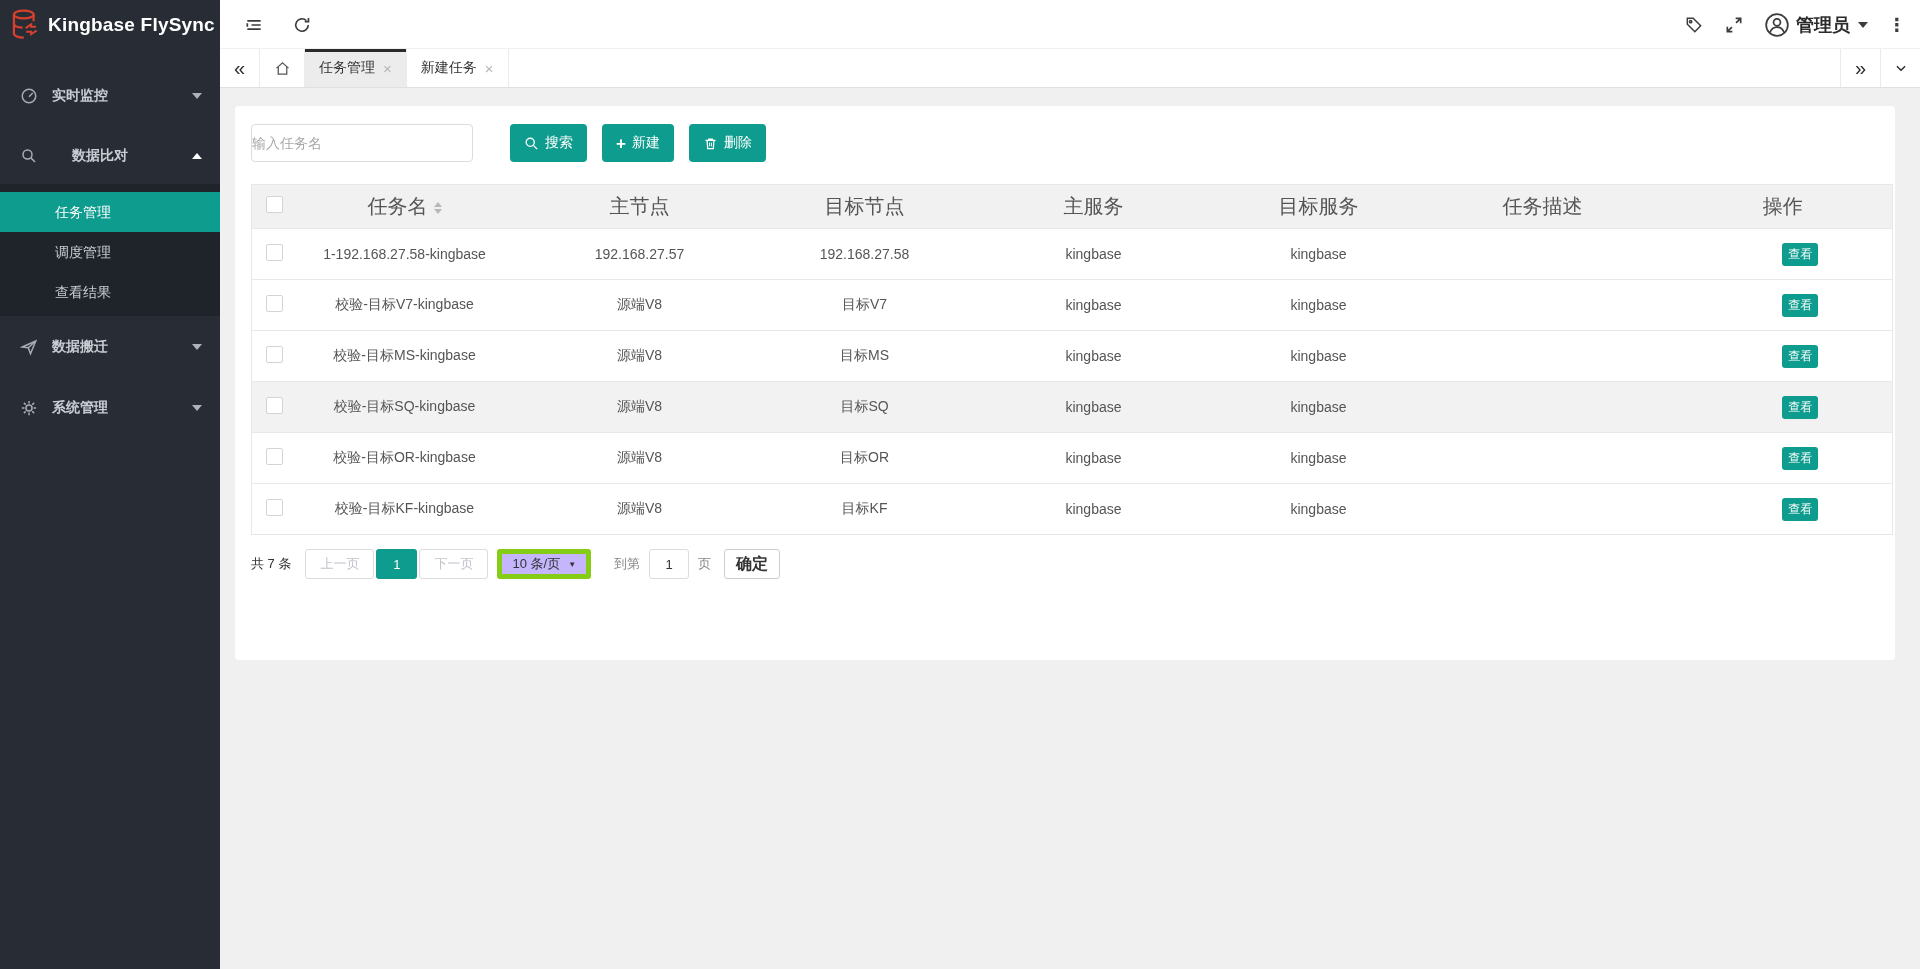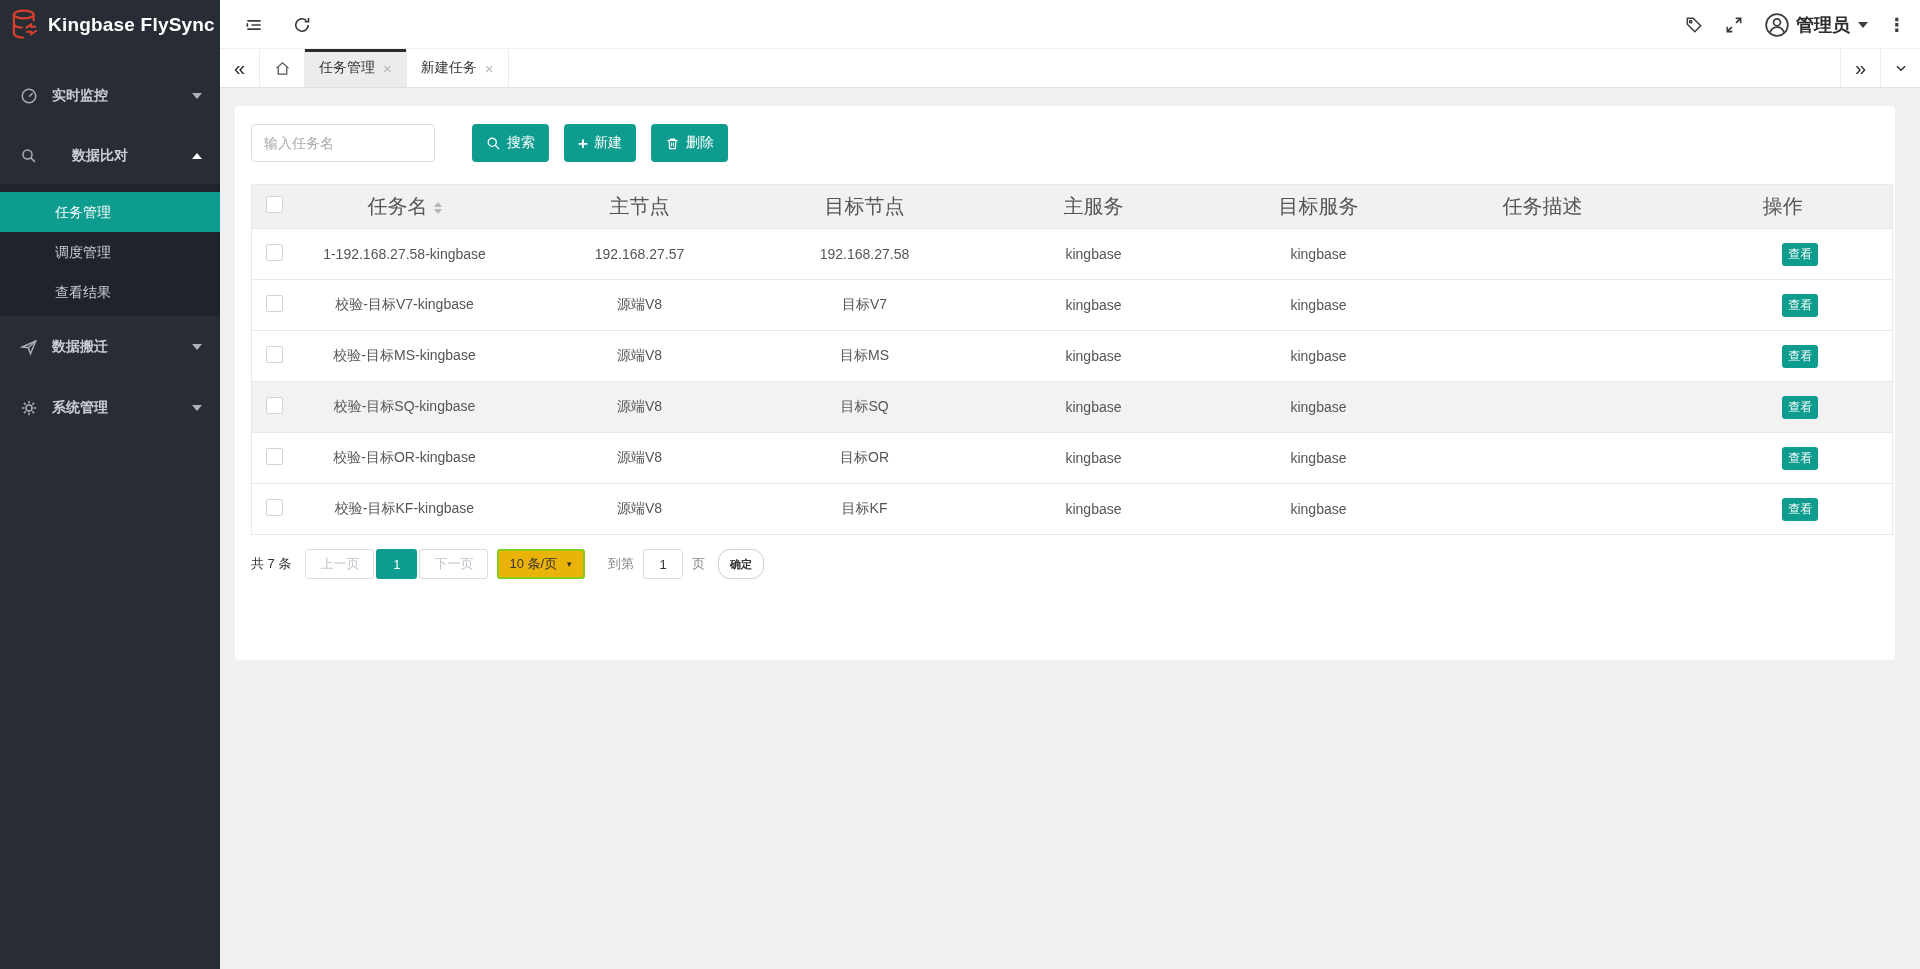"输入任务名" .search-input { padding: 0 12px -> 0 0; width: 184px -> 222px }
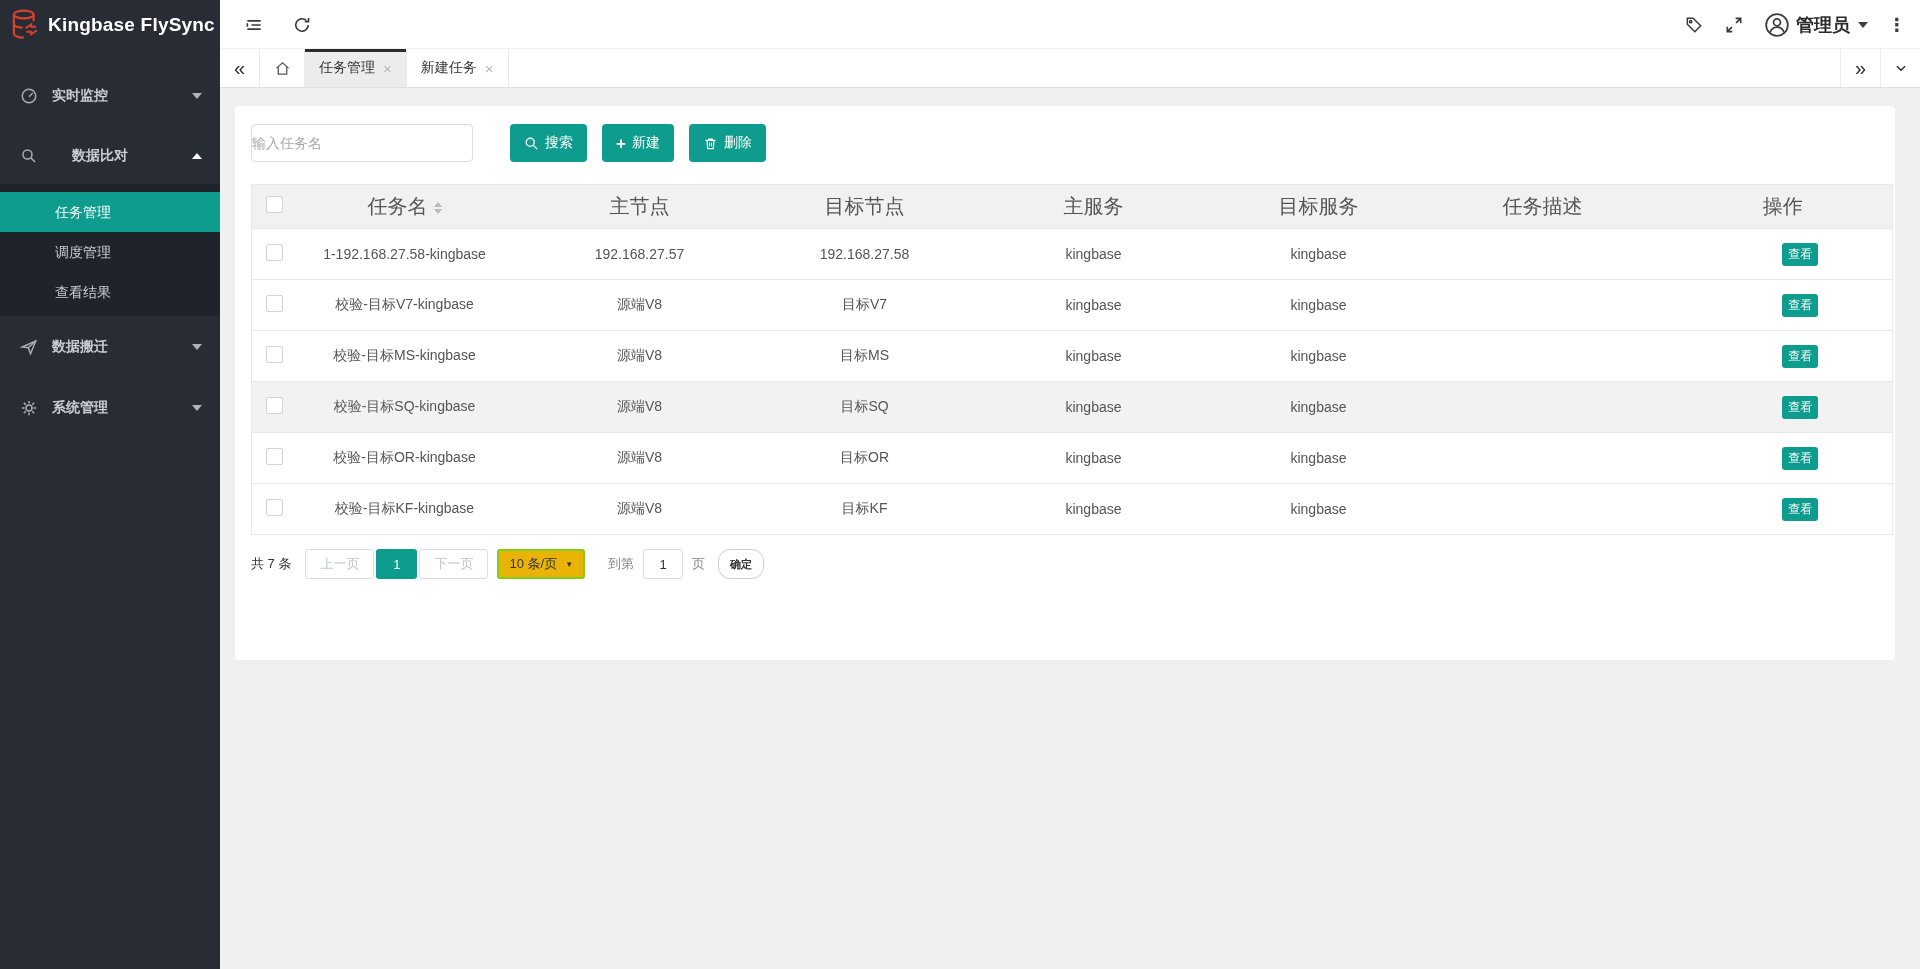"10 条/页" .pg-size { background: #eab308 -> #c4b5fd; border: 2px solid #84cc16 -> 5px solid #84cc16 }
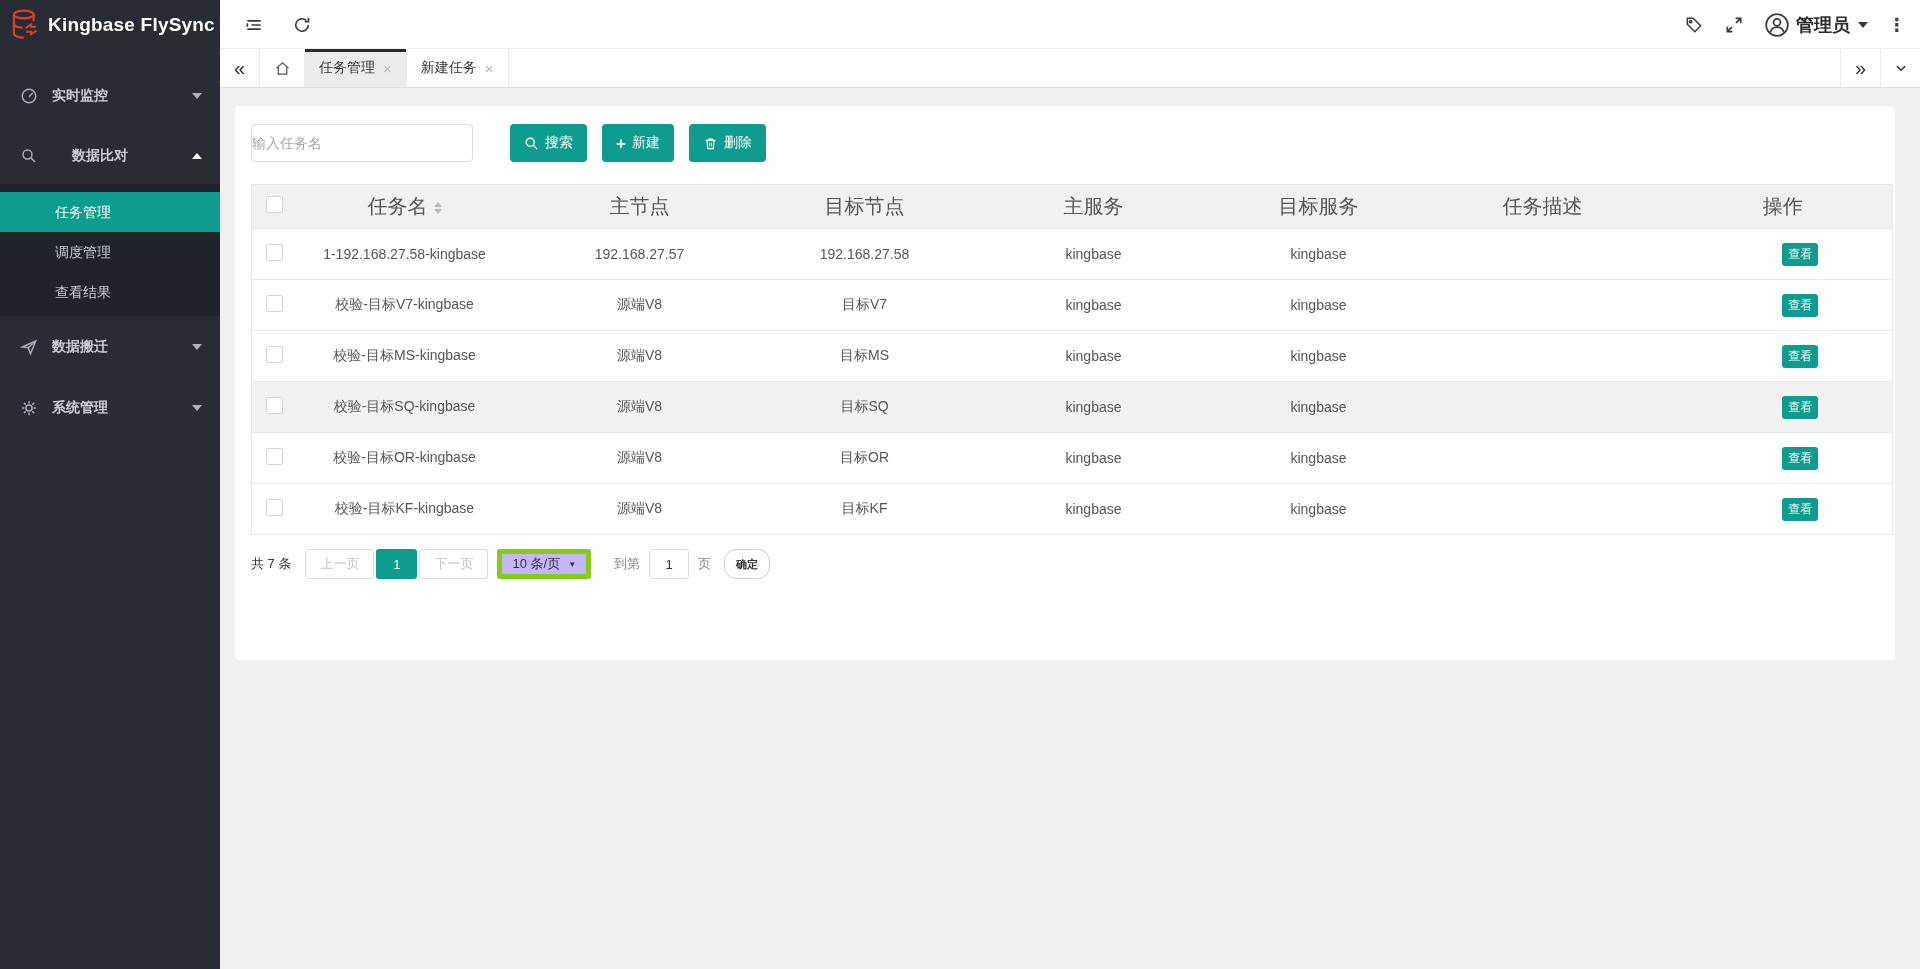"确定" .pg-ok { border-radius: 12px -> 3px; font-size: 11px -> 16px }
